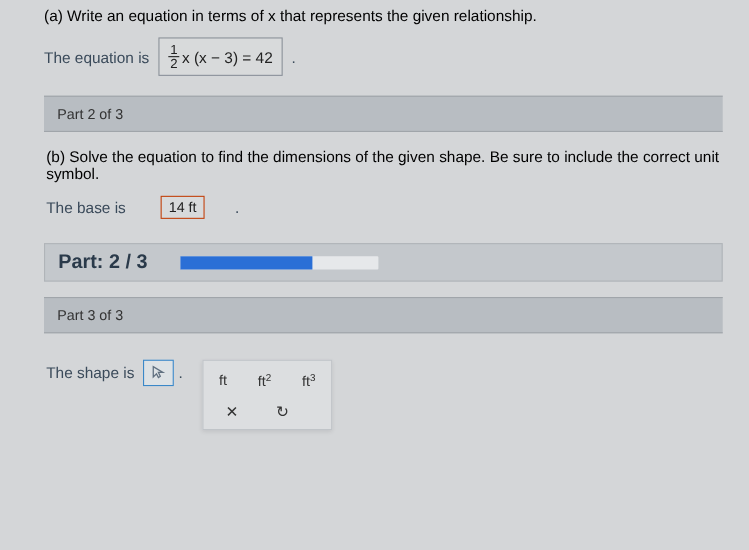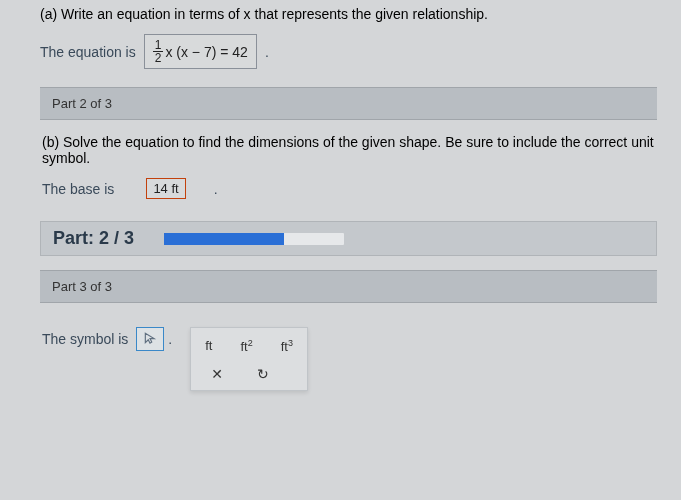"x (x − 7) =" span { text: 7 -> 3 }
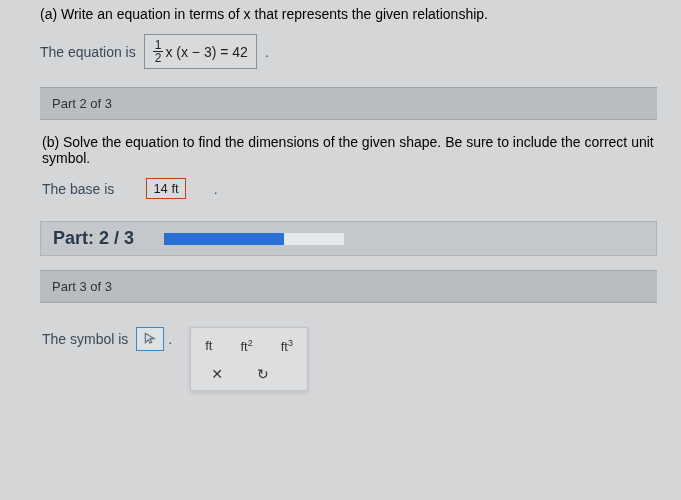"The symbol is" span { text: symbol -> shape }
